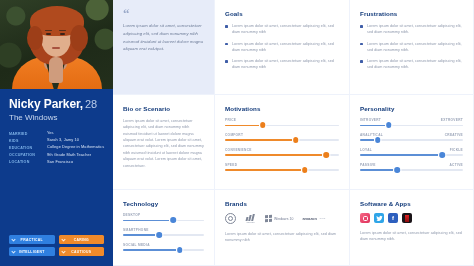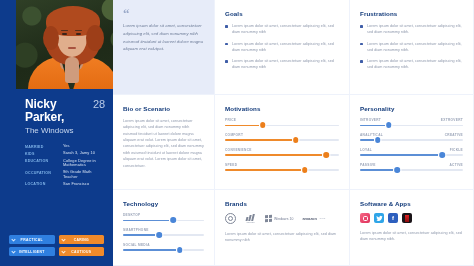"Nicky Parker," .profile-panel { padding-left: 16px -> none }
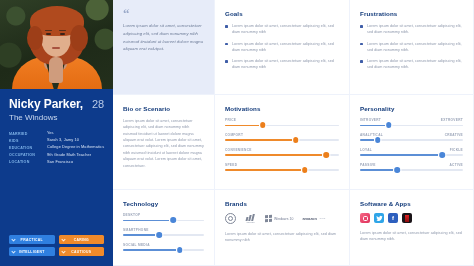"28" .person-age { margin-left: 7px -> none }
